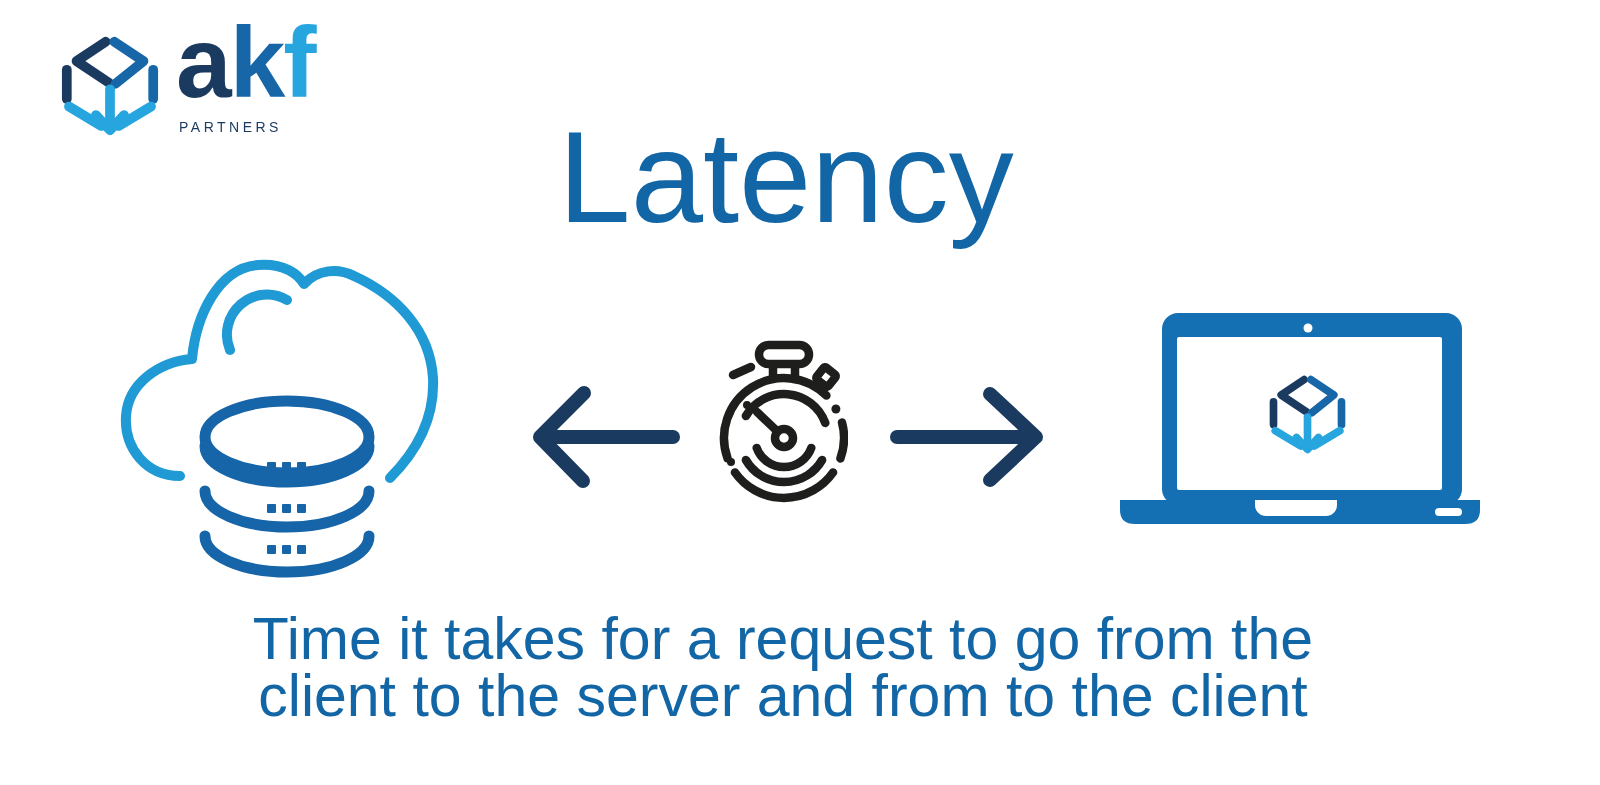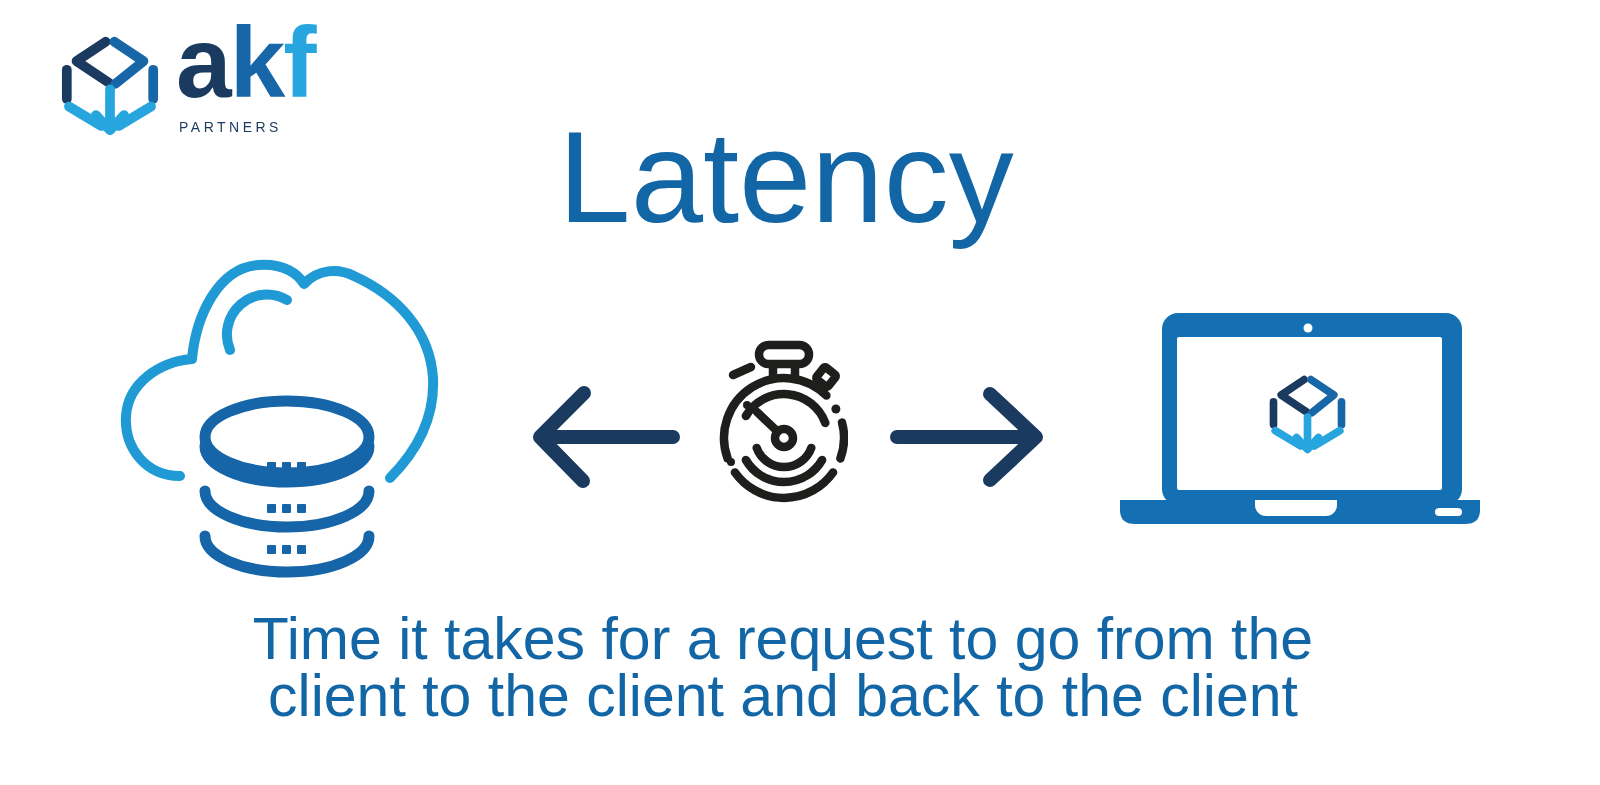"client to the client and" div { text: client and back -> server and from }
